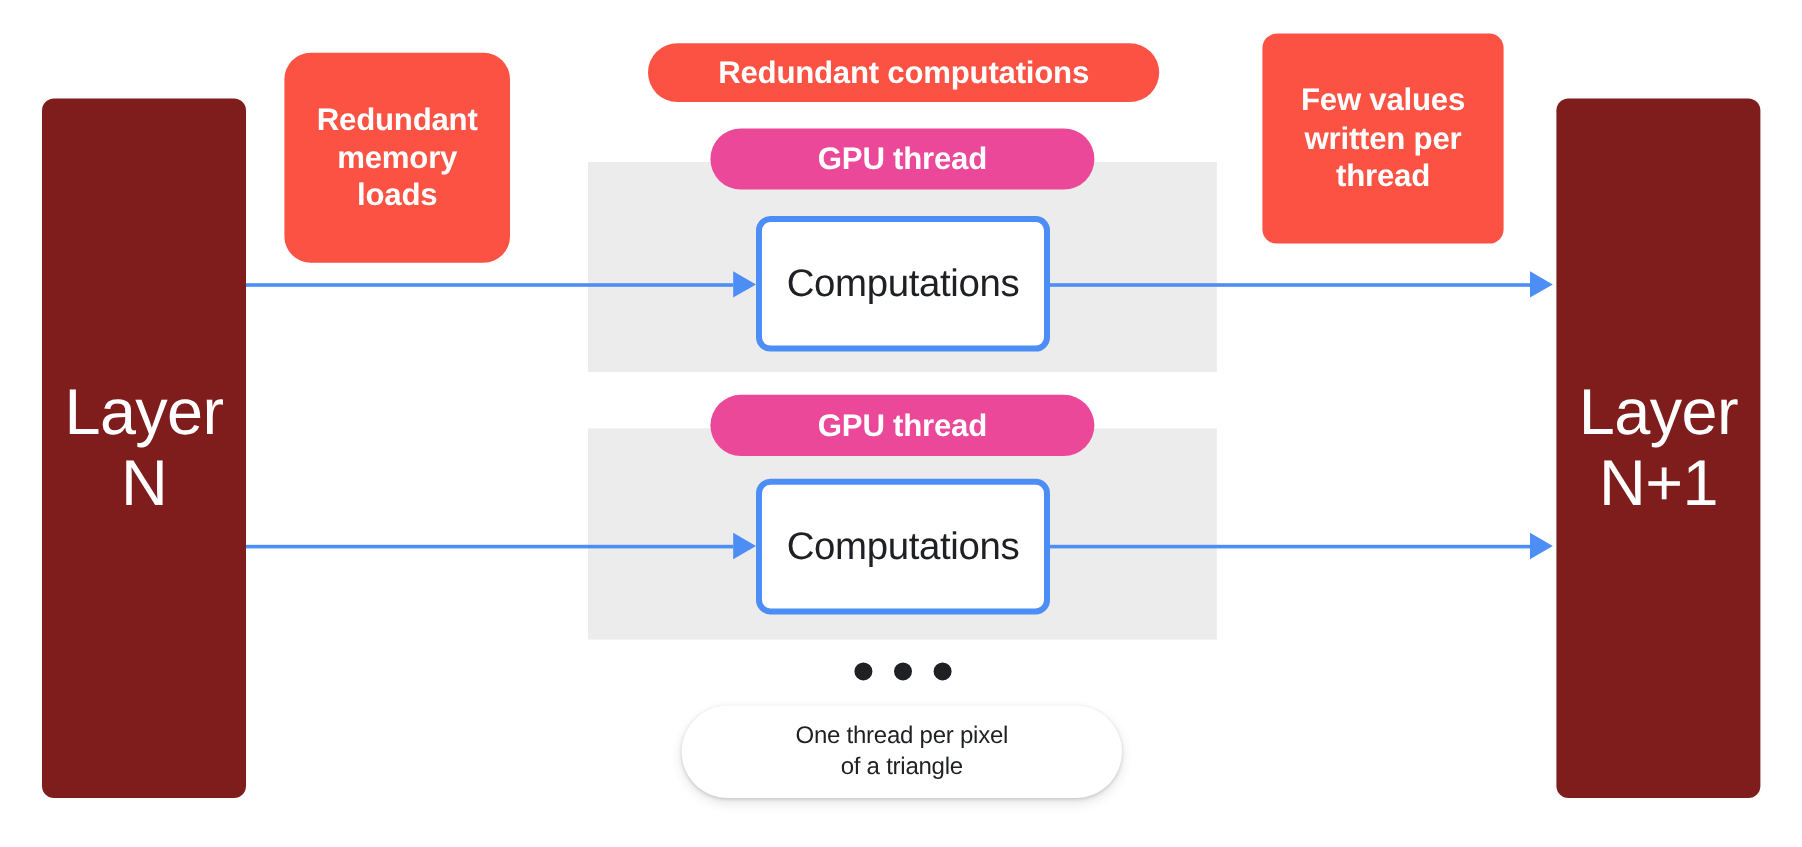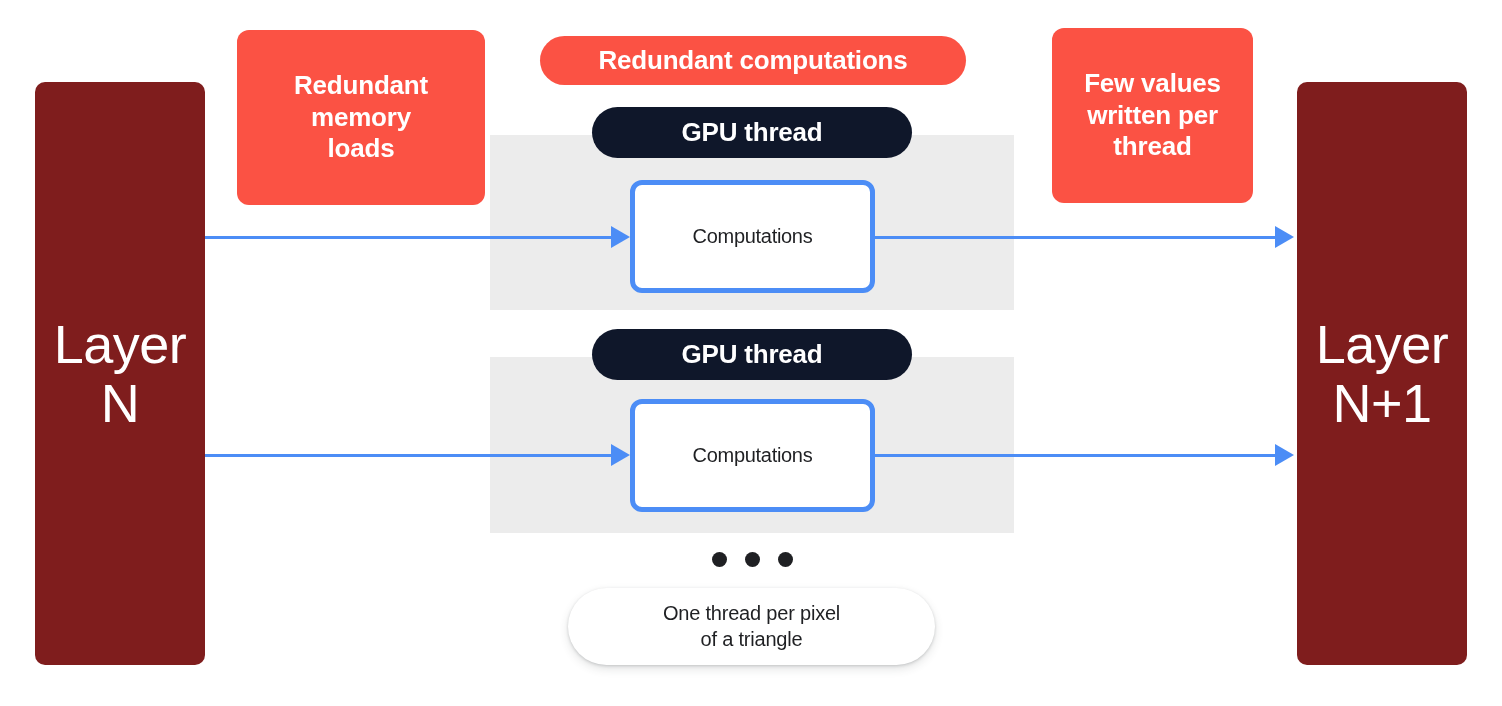"Redundant" div.abs { border-radius: none -> 22px; top: 30px -> 44px; width: 248px -> 188px }
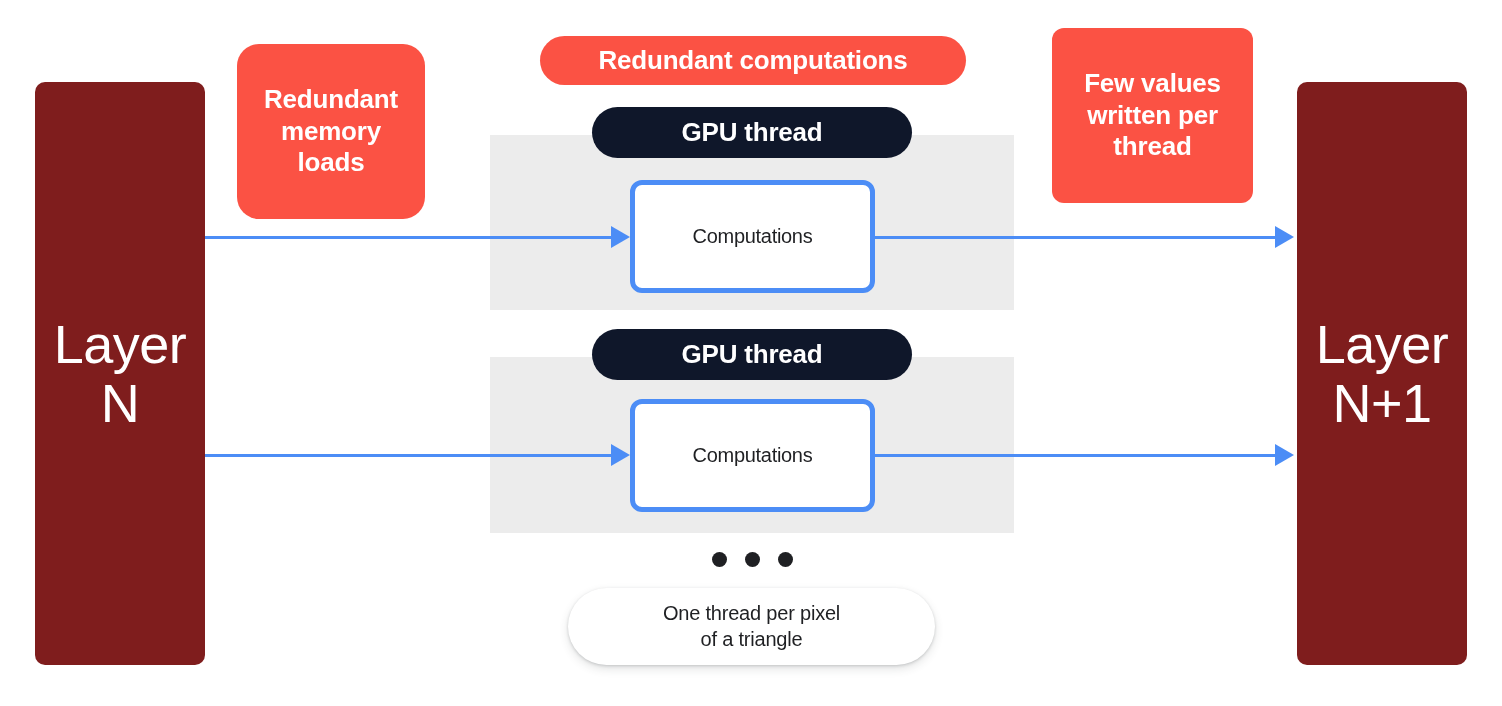"GPU thread" .blue-pill { background: #0f172a -> #ec4899 }
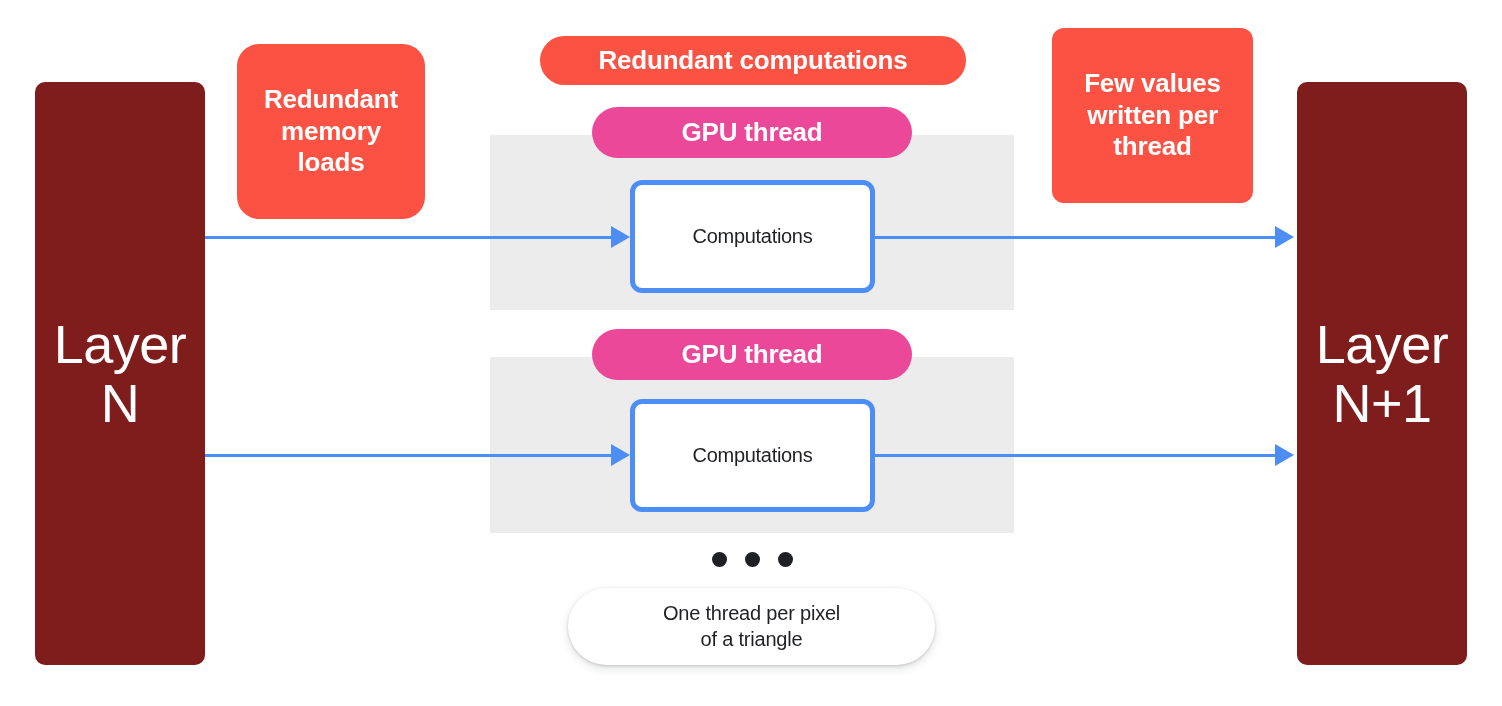"Computations" .comp-box { font-size: 20px -> 32px }
